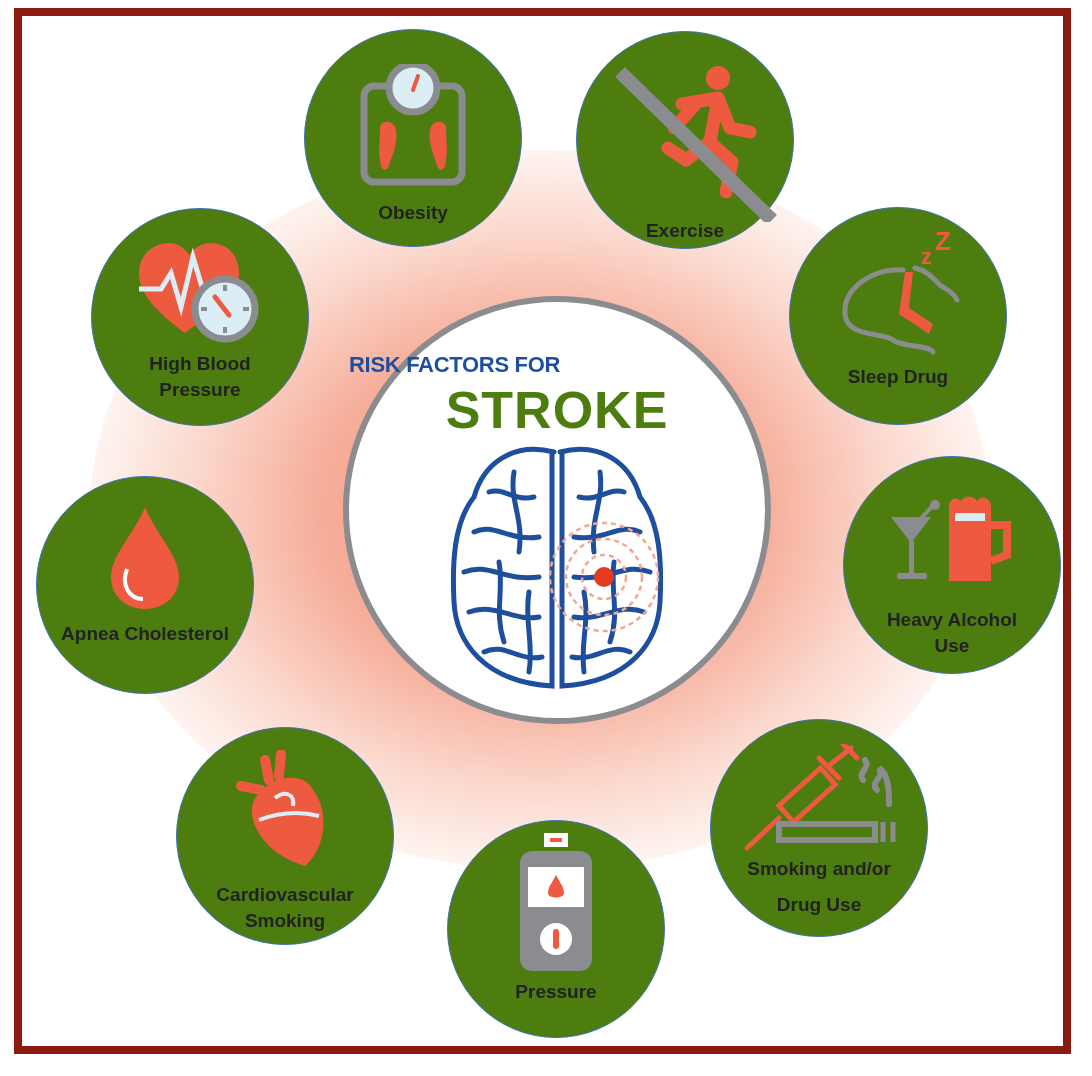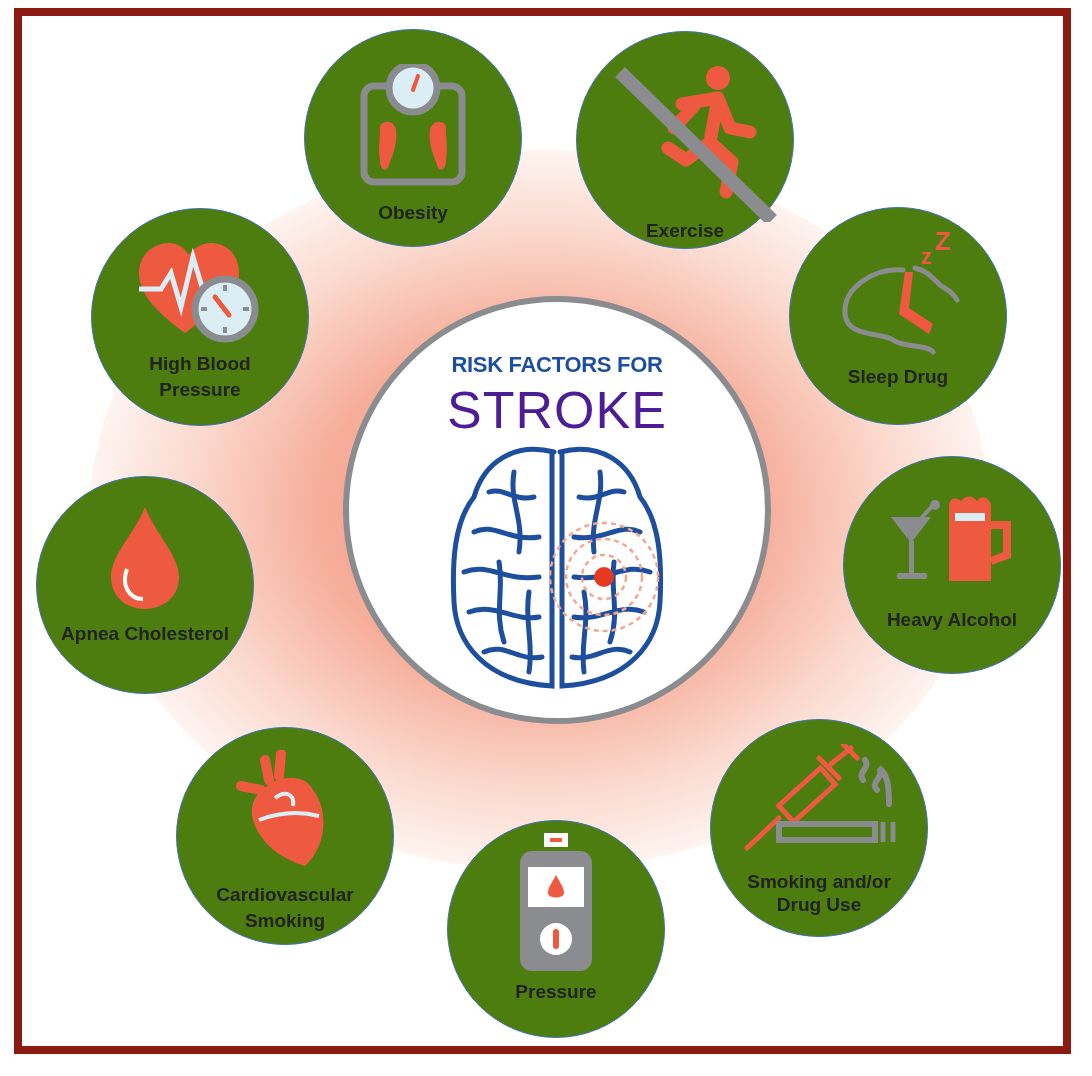"RISK FACTORS FOR" .center .t1 { text-align: center -> left }
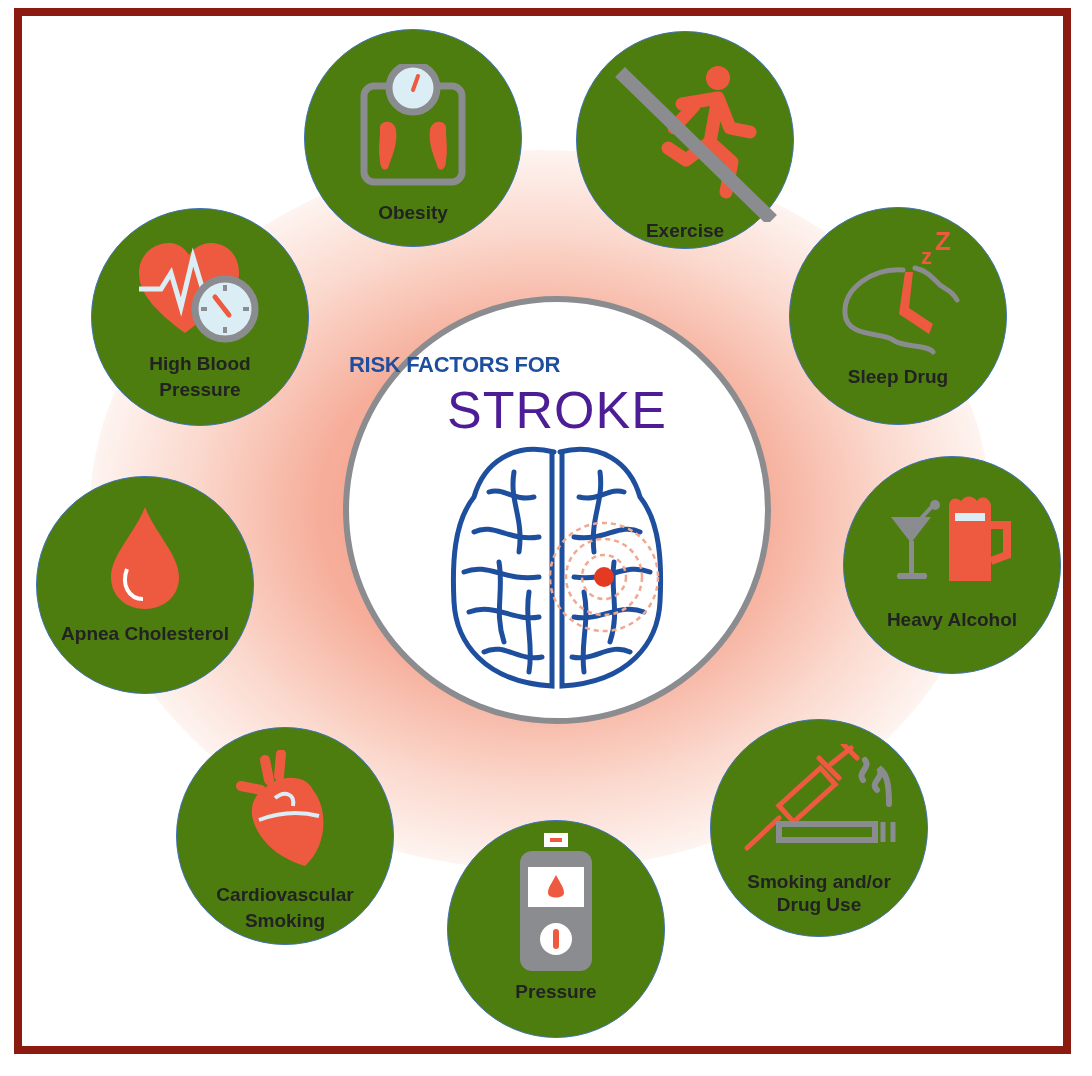"STROKE" .center .t2 { color: #4c1d95 -> #4d7c0f; font-weight: normal -> bold }
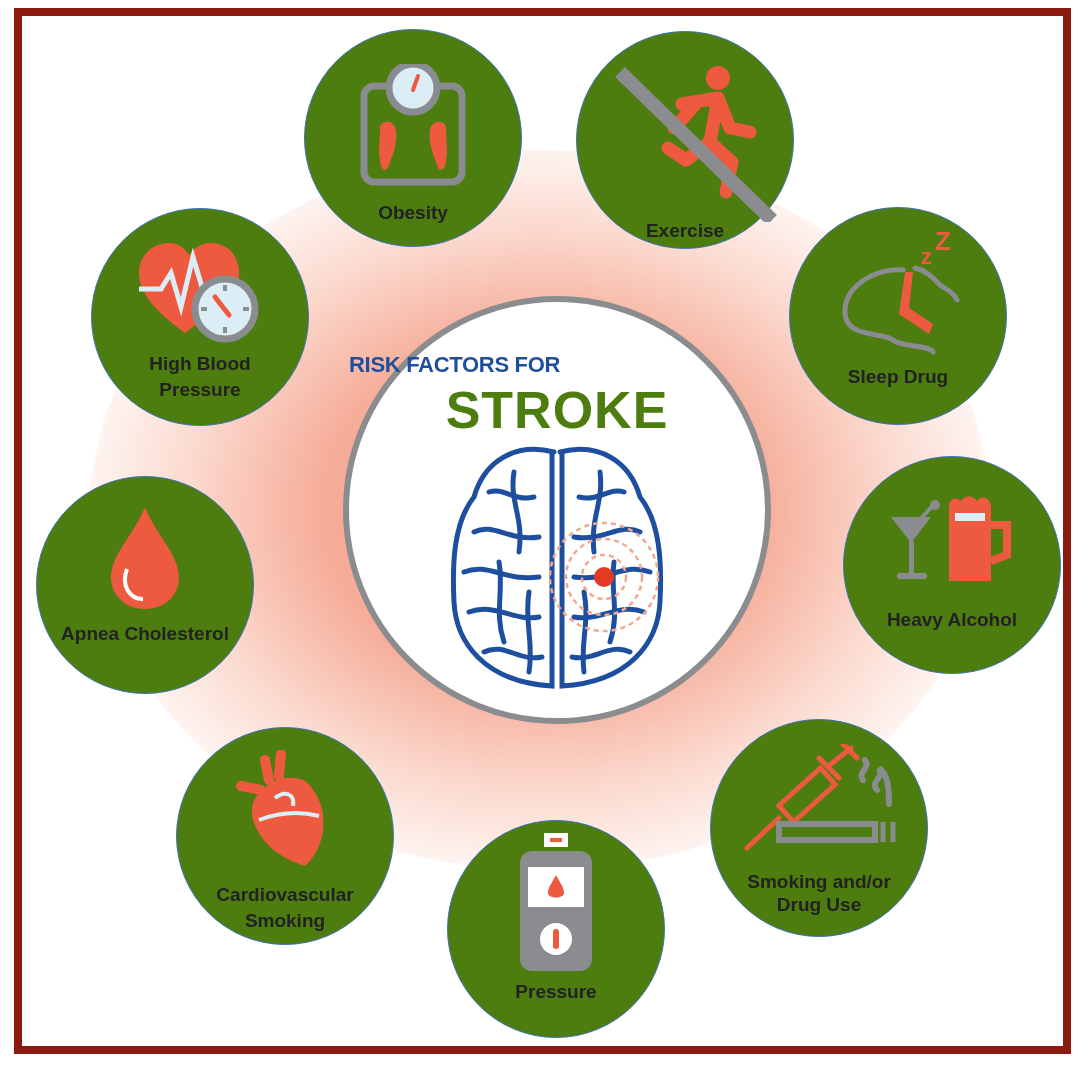"Use" div.lbl { html: none -> <div>Use</div> }
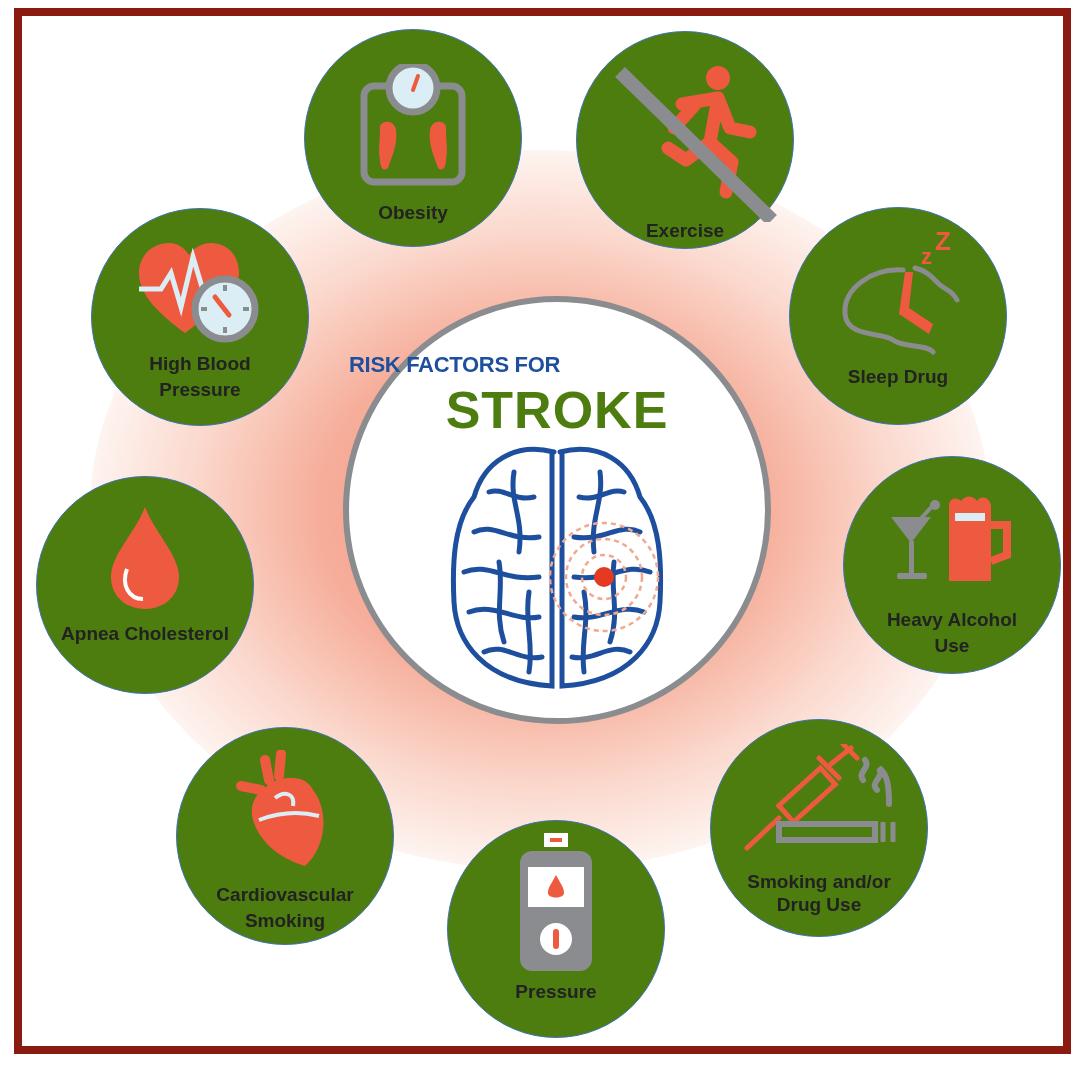"Smoking and/or" div.lbl { top: 149px -> 136px }
